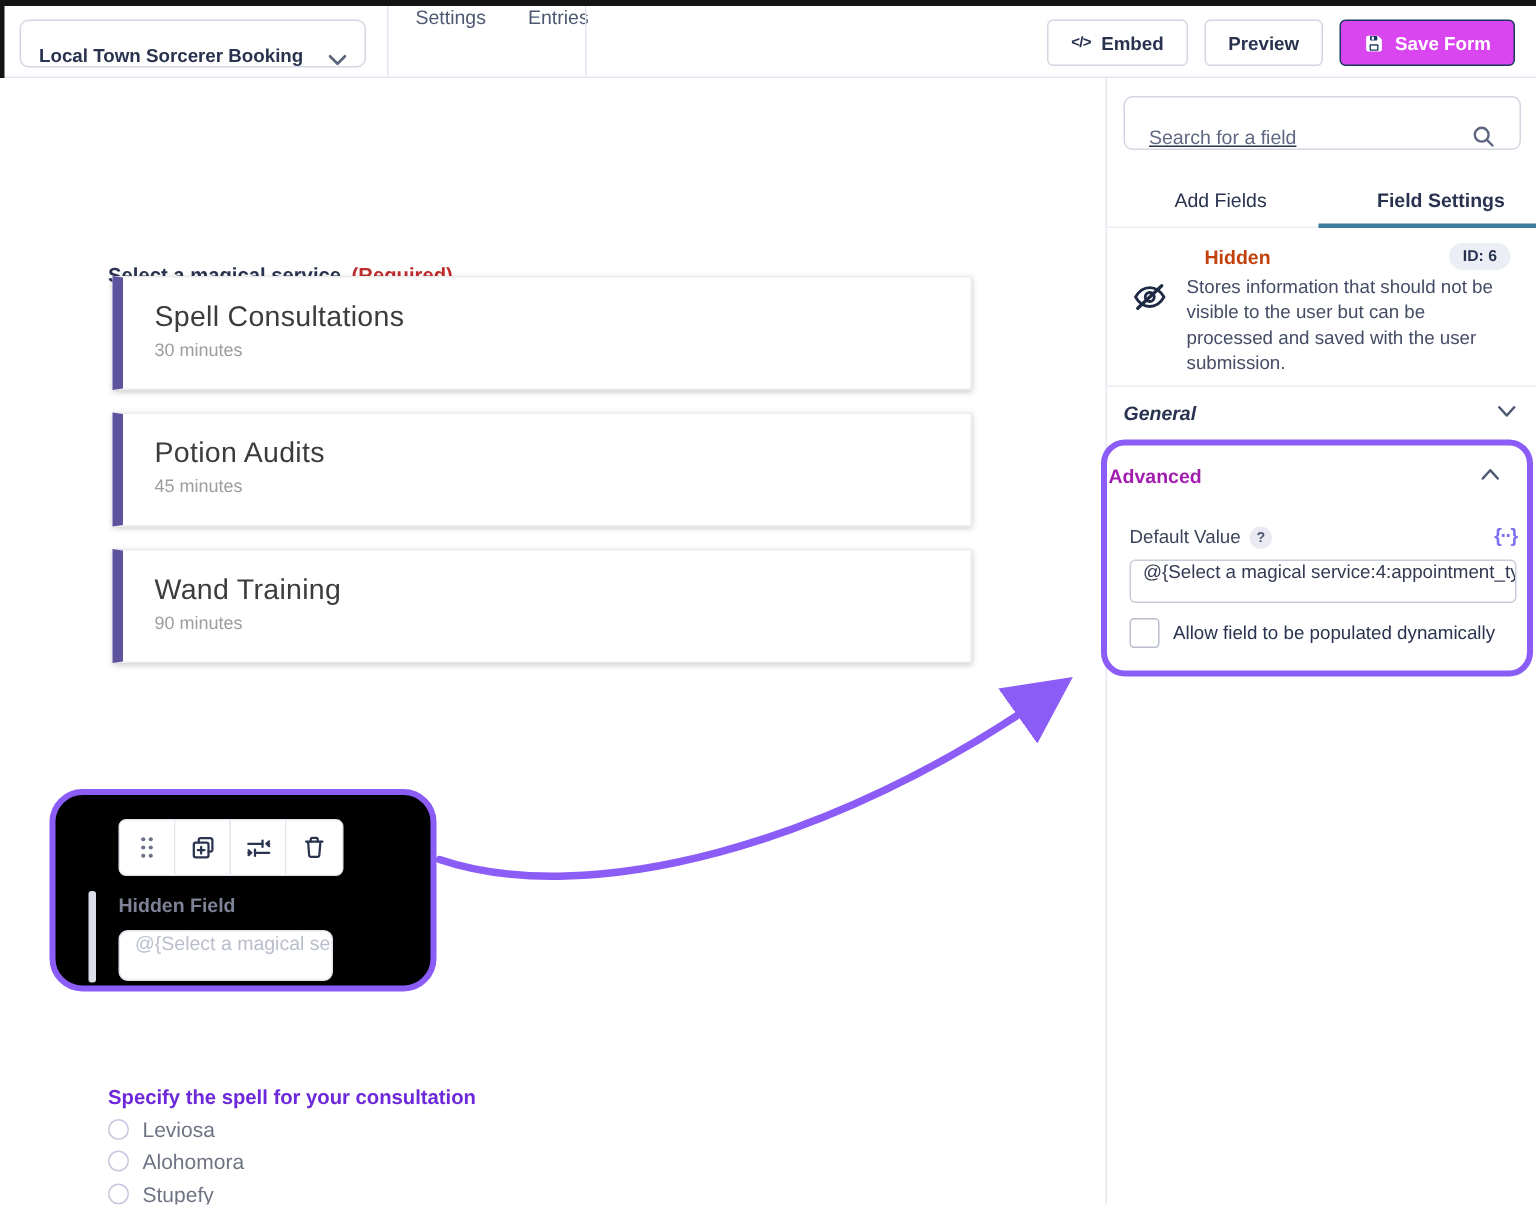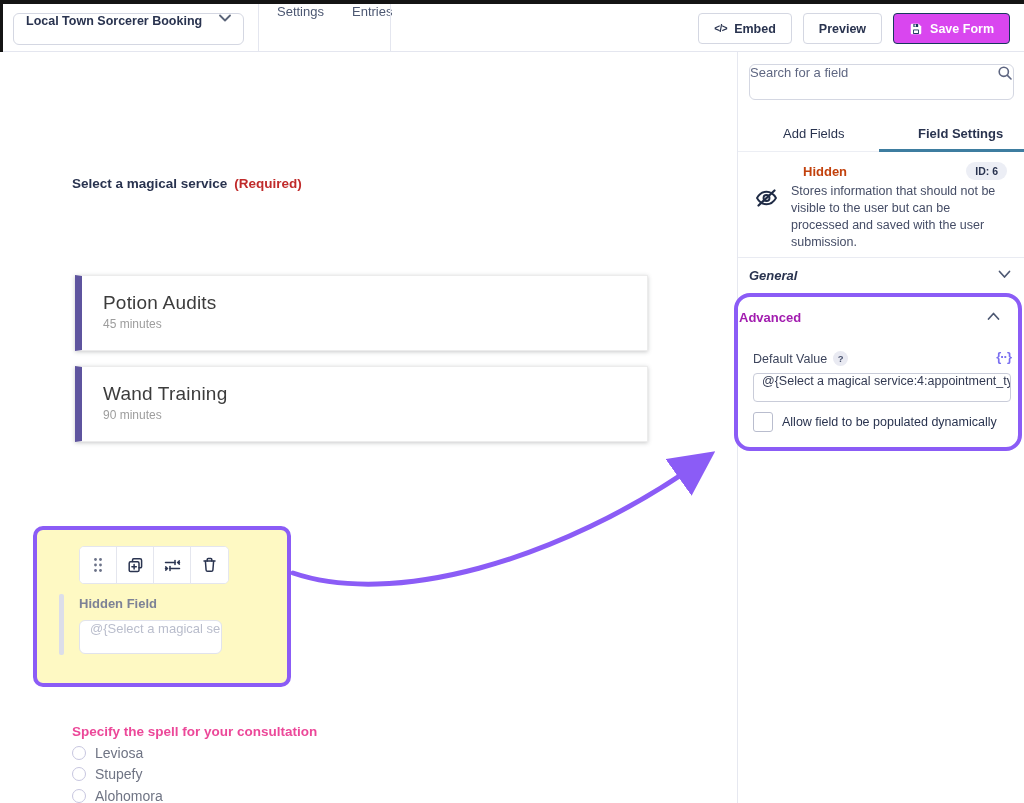"Local Town Sorcerer Booking" .form-switcher { align-items: flex-start -> flex-end }
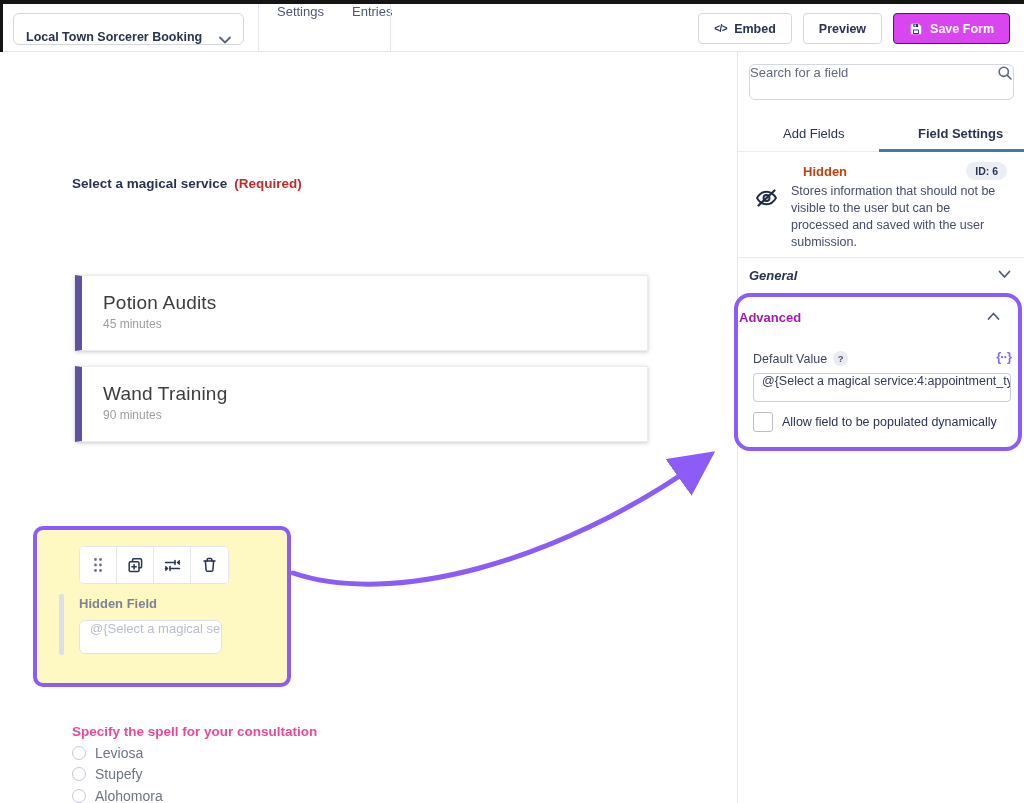"Search for a field" .search-box { align-items: flex-start -> flex-end; padding: 0 0 -> 0 16px; text-decoration: none -> underline }
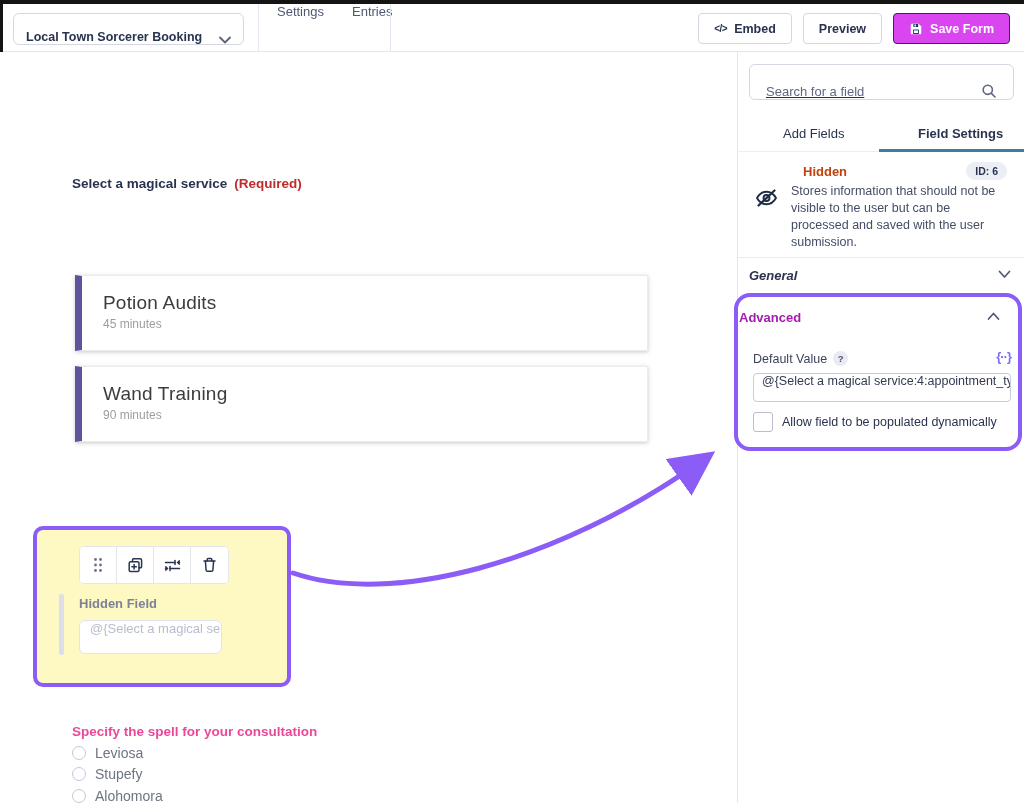"Spell Consultations" div.service-card { html: none -> <div> <div>Spell Consultations</div> <div>30 minutes</div> </div> }
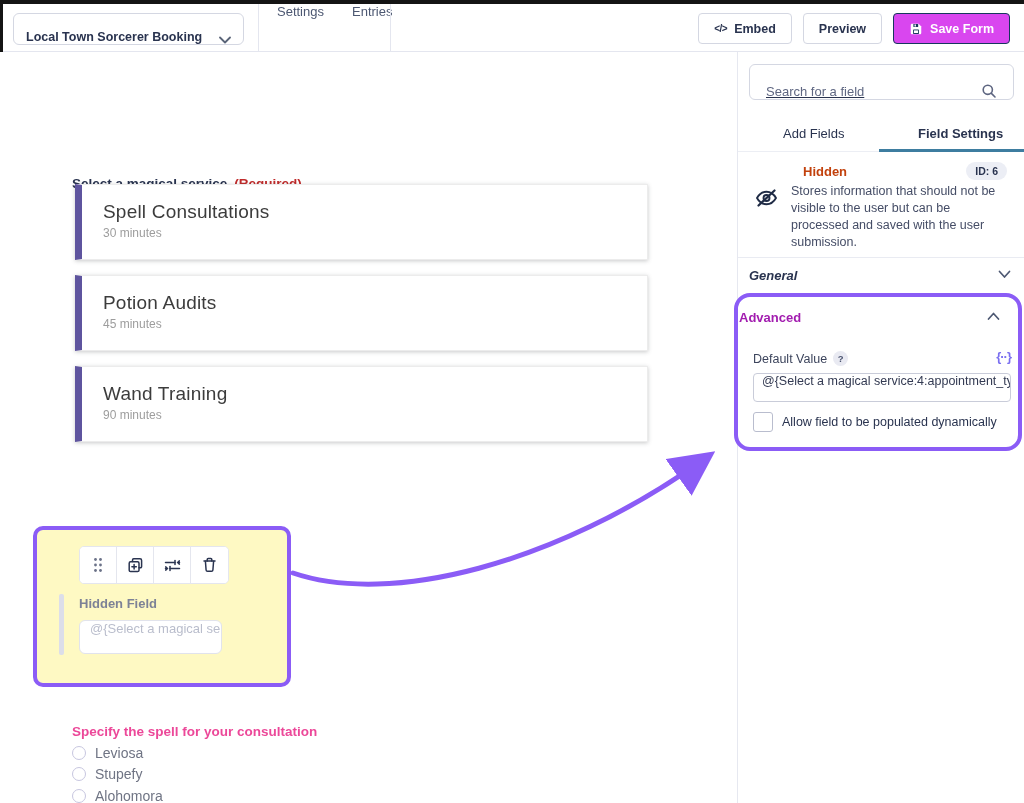"Hidden Field" .hidden-block { background: #fef9c3 -> #000000; border-radius: 10px -> 22px; height: 161px -> 135px }
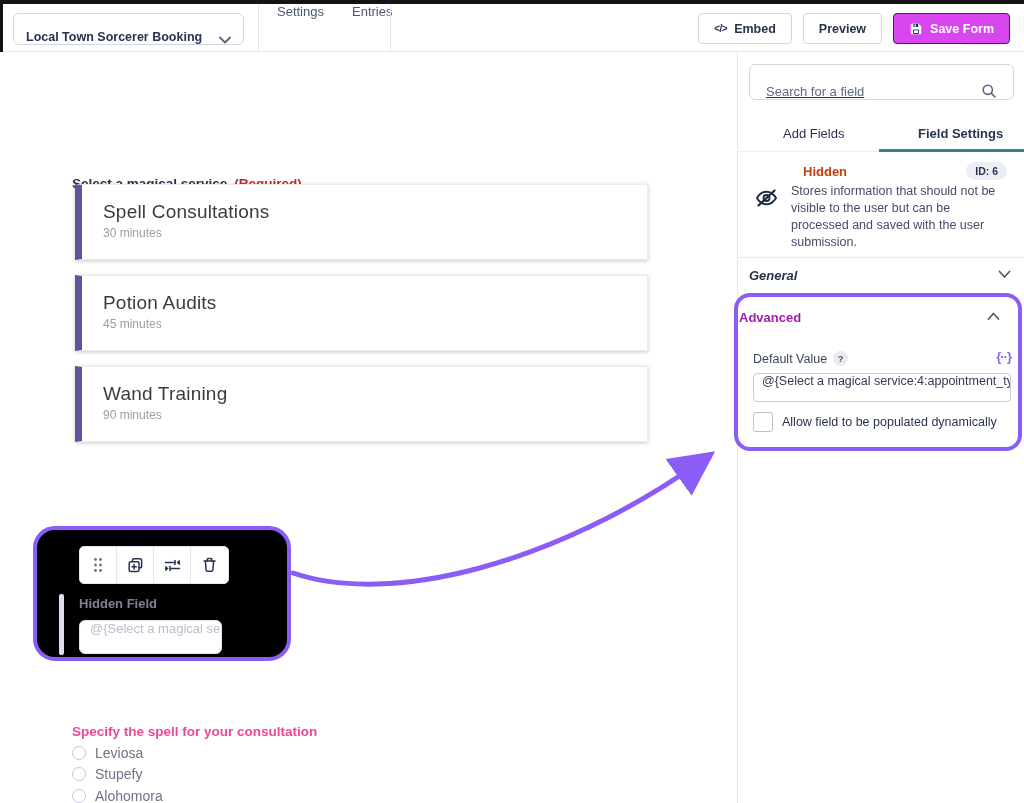"Specify the spell for your" .radio-field .rf-label { color: #ec4899 -> #6d28d9 }
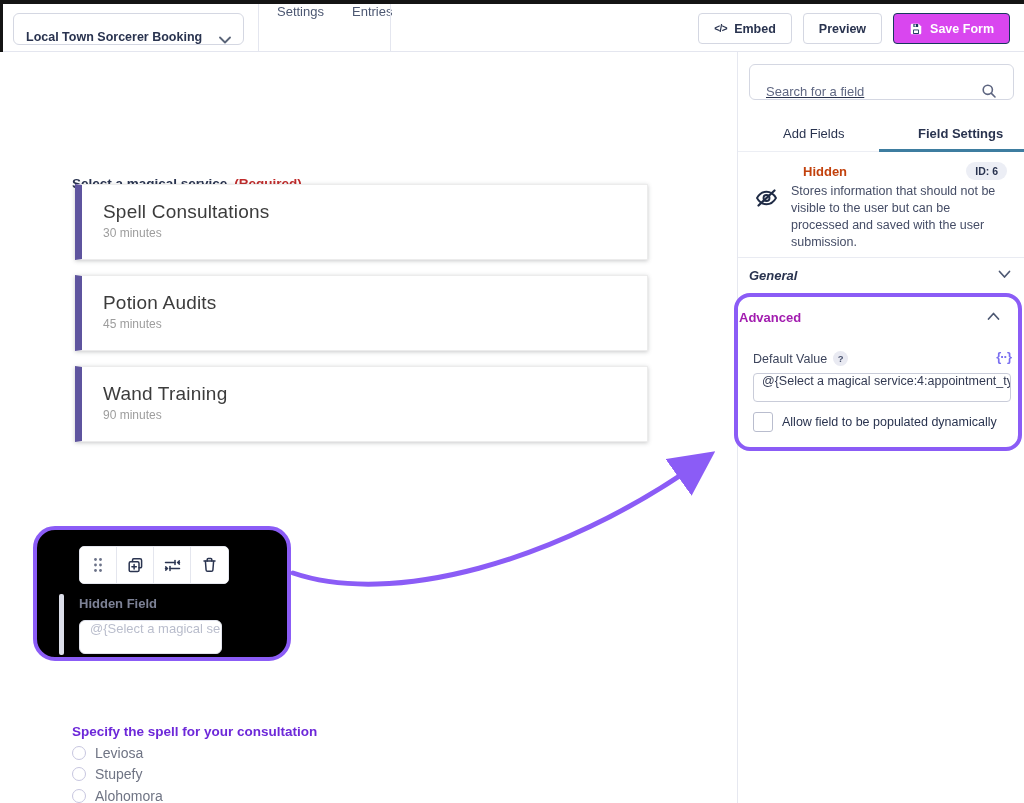"Stupefy" div.radio-row { order: before "Alohomora" -> after "Alohomora" }
